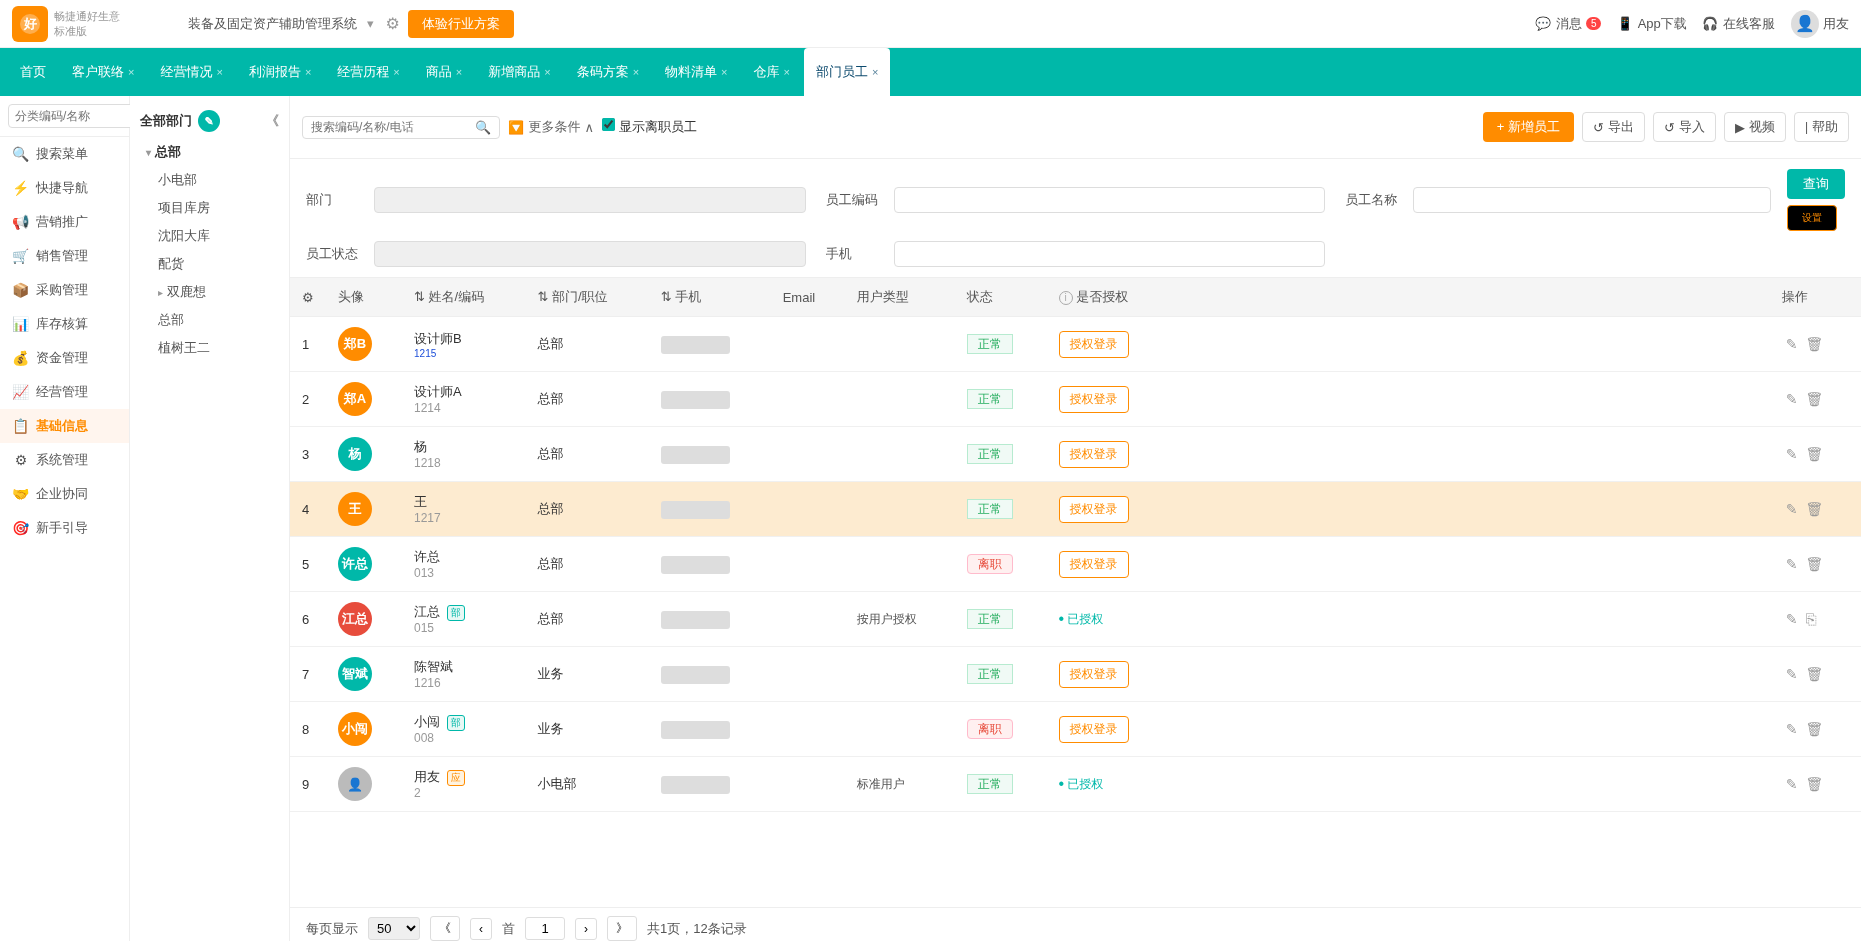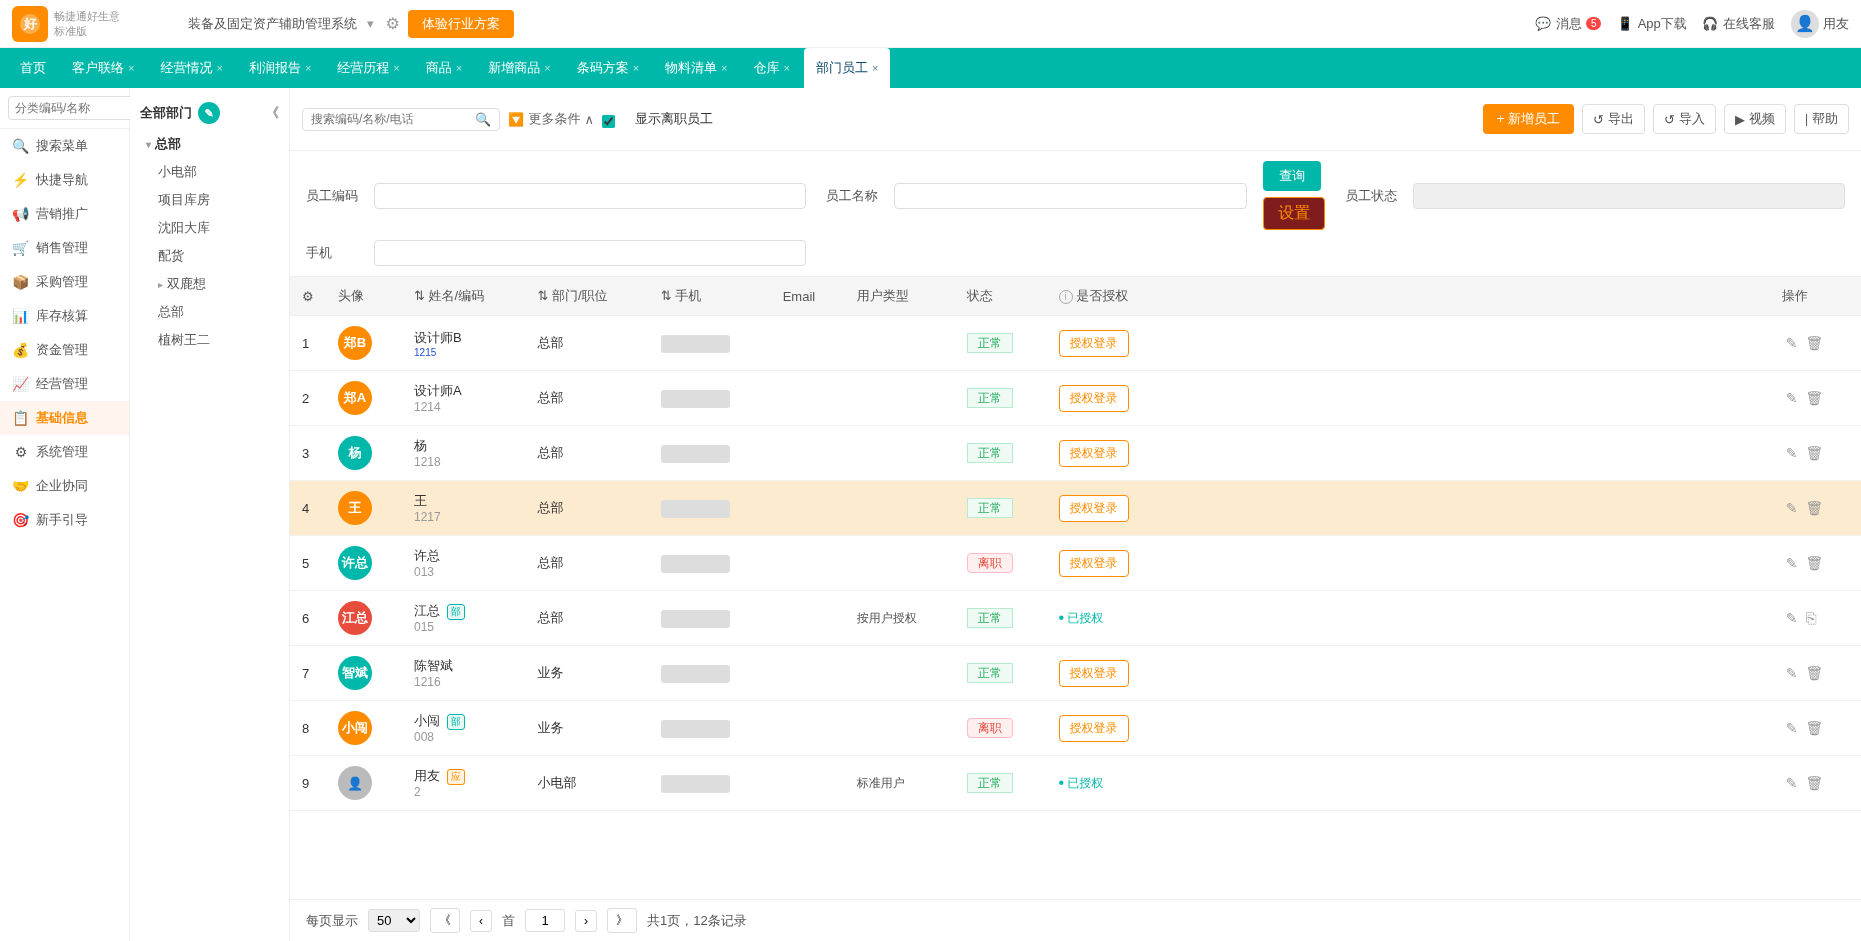"首页" .navtabs { height: 40px -> 48px }
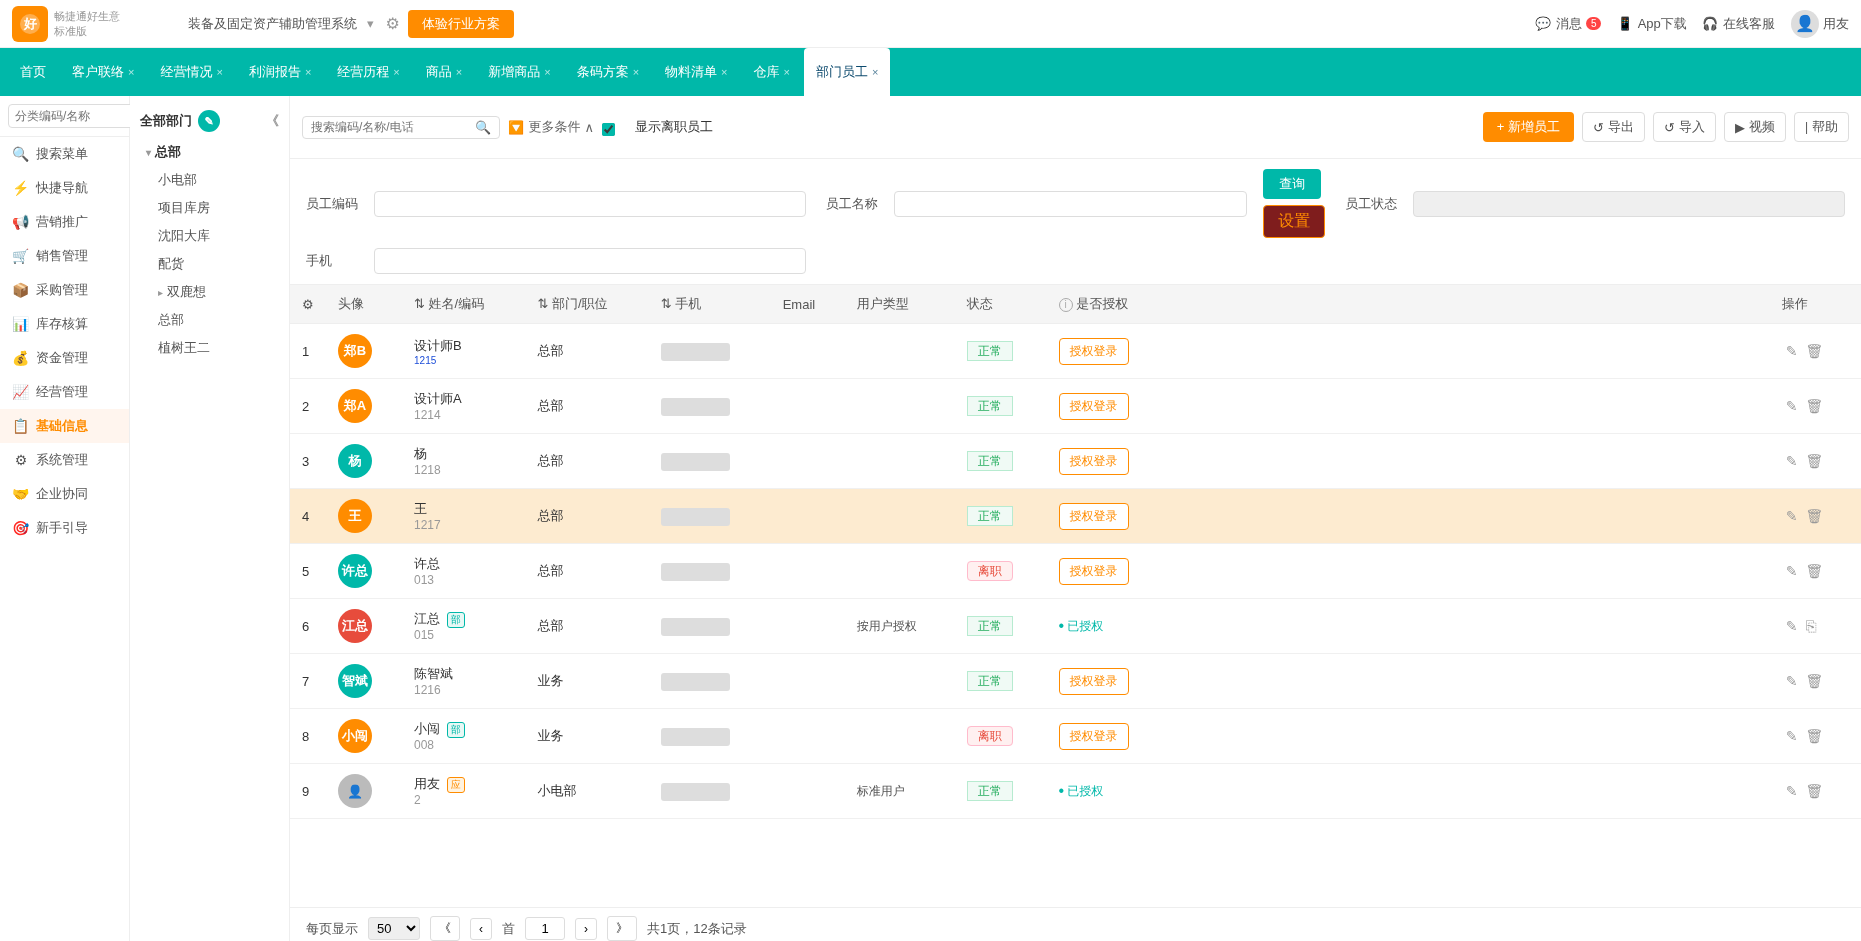"显示离职员工" .checkbox-label { align-items: flex-end -> flex-start; gap: 20px -> 4px }
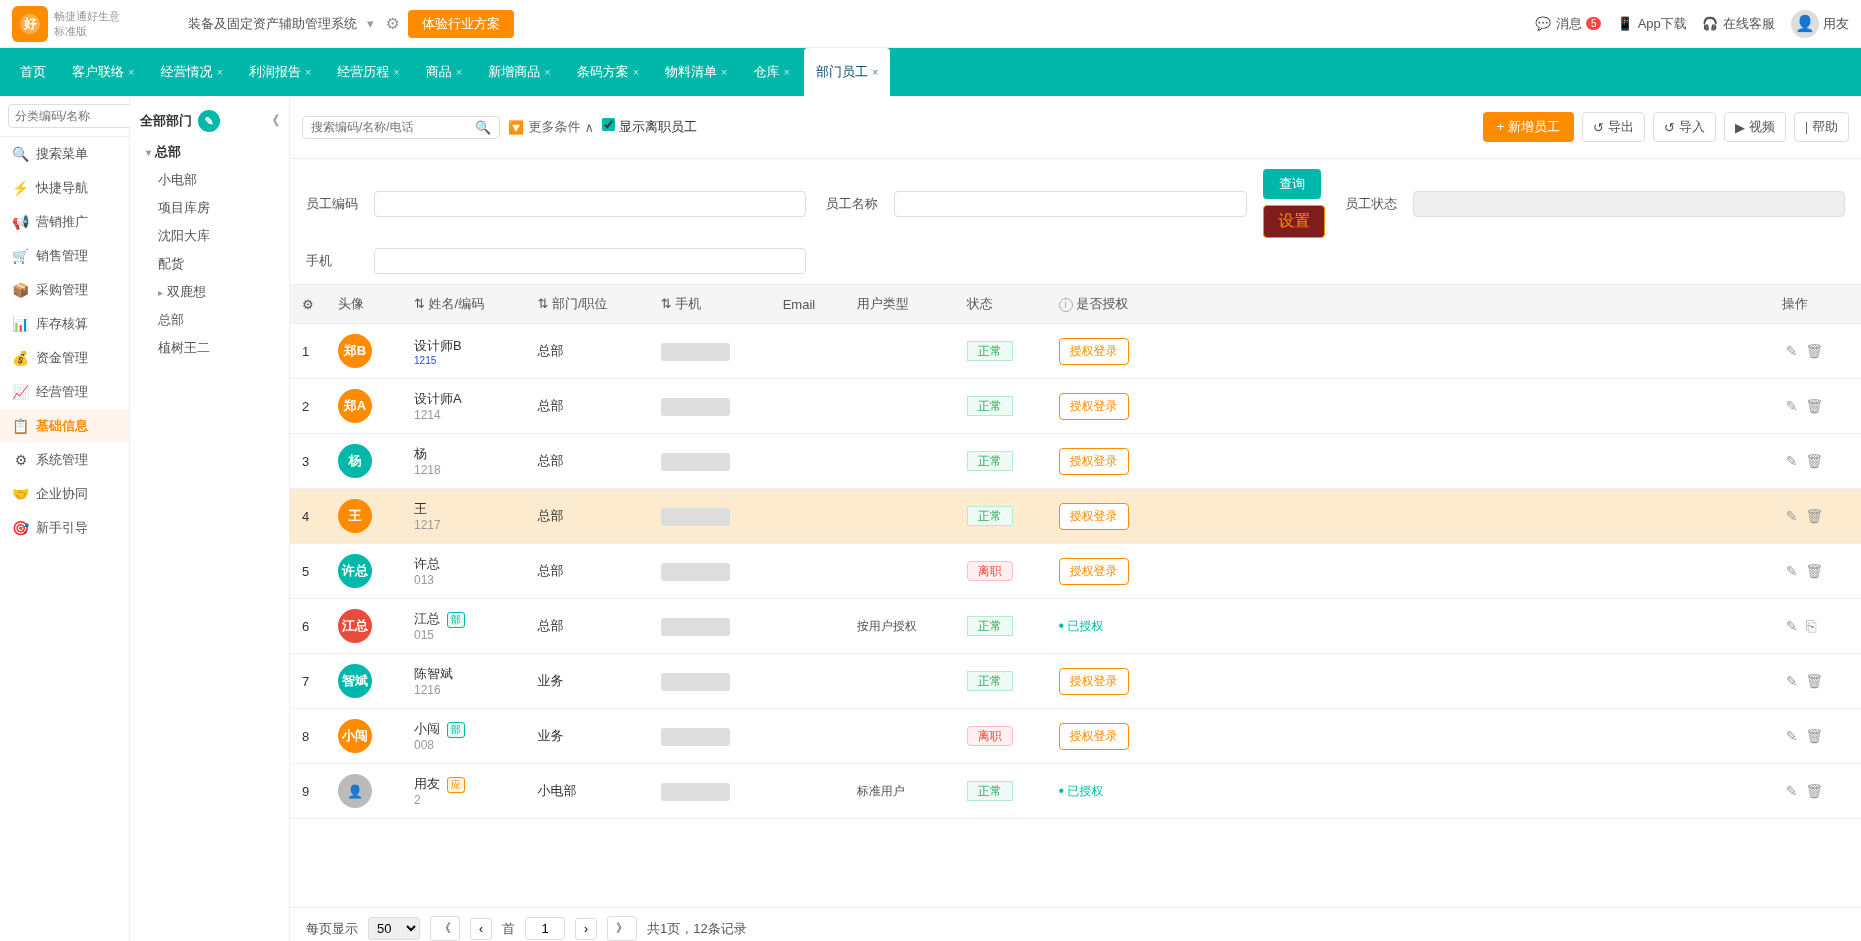"部门" div.form-row { html: none -> <div> <span>部门</span> <div> <select><option></option></select> </div> </div> }
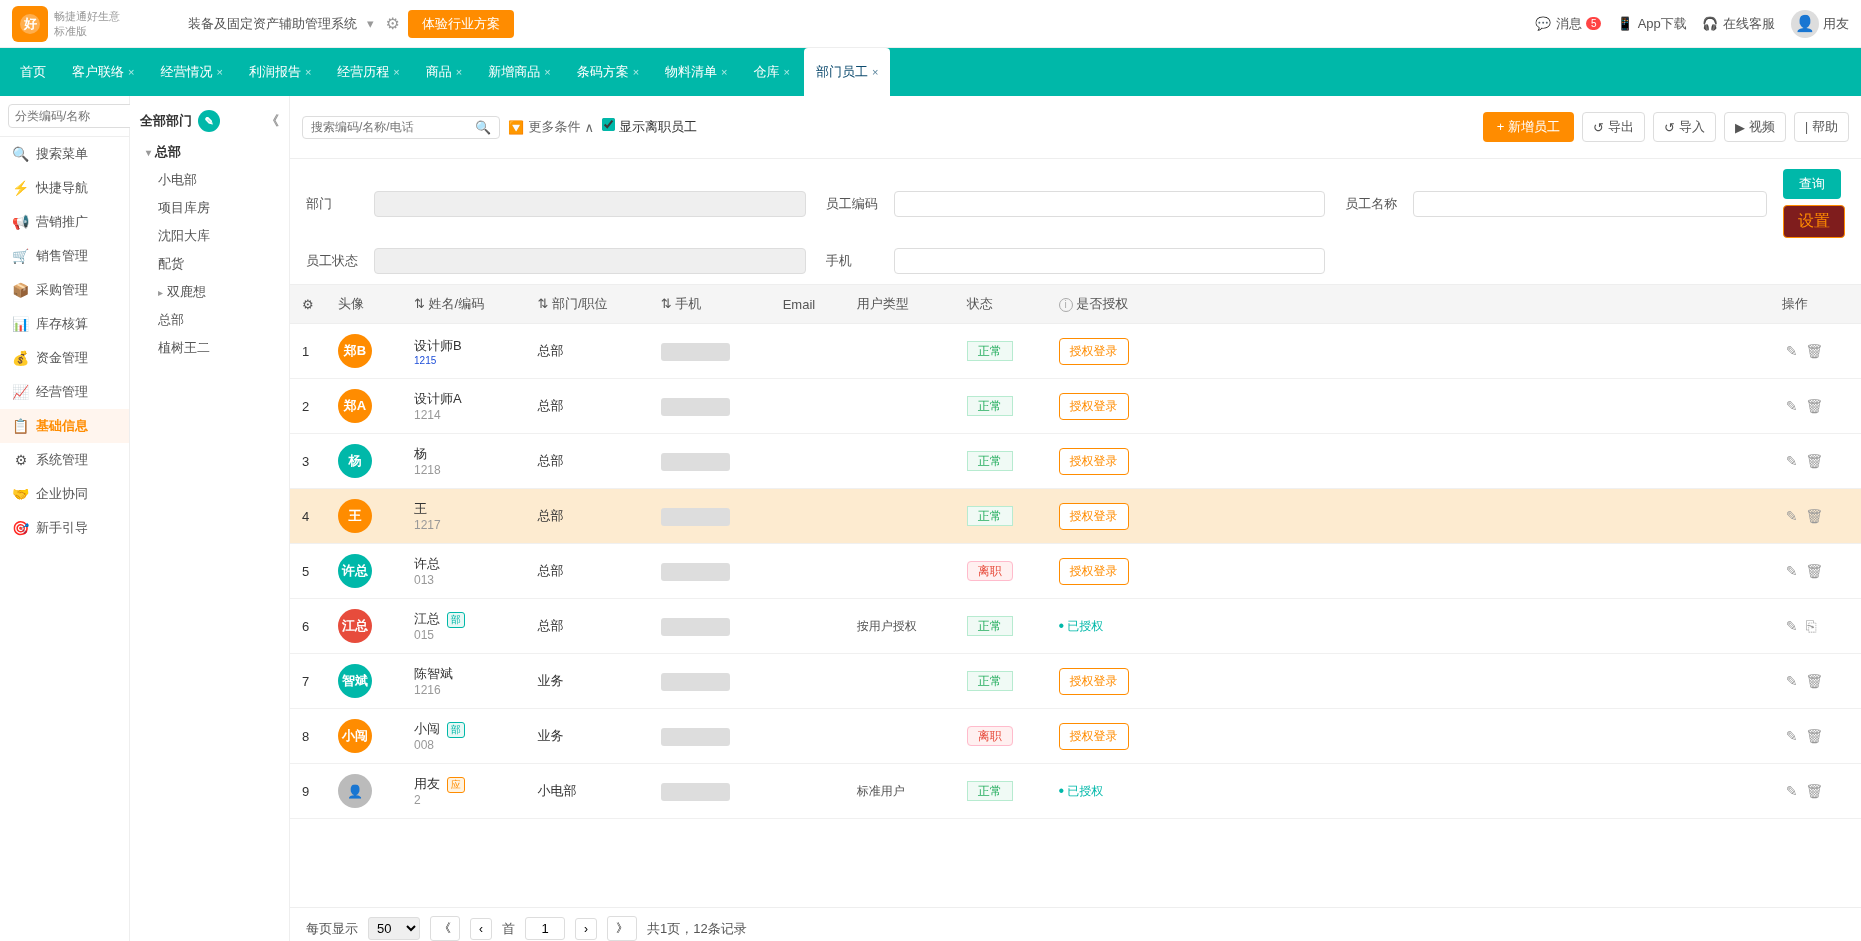"设置" .btn-set { background: #7f1d1d -> #000000; font-size: 16px -> 10px }
